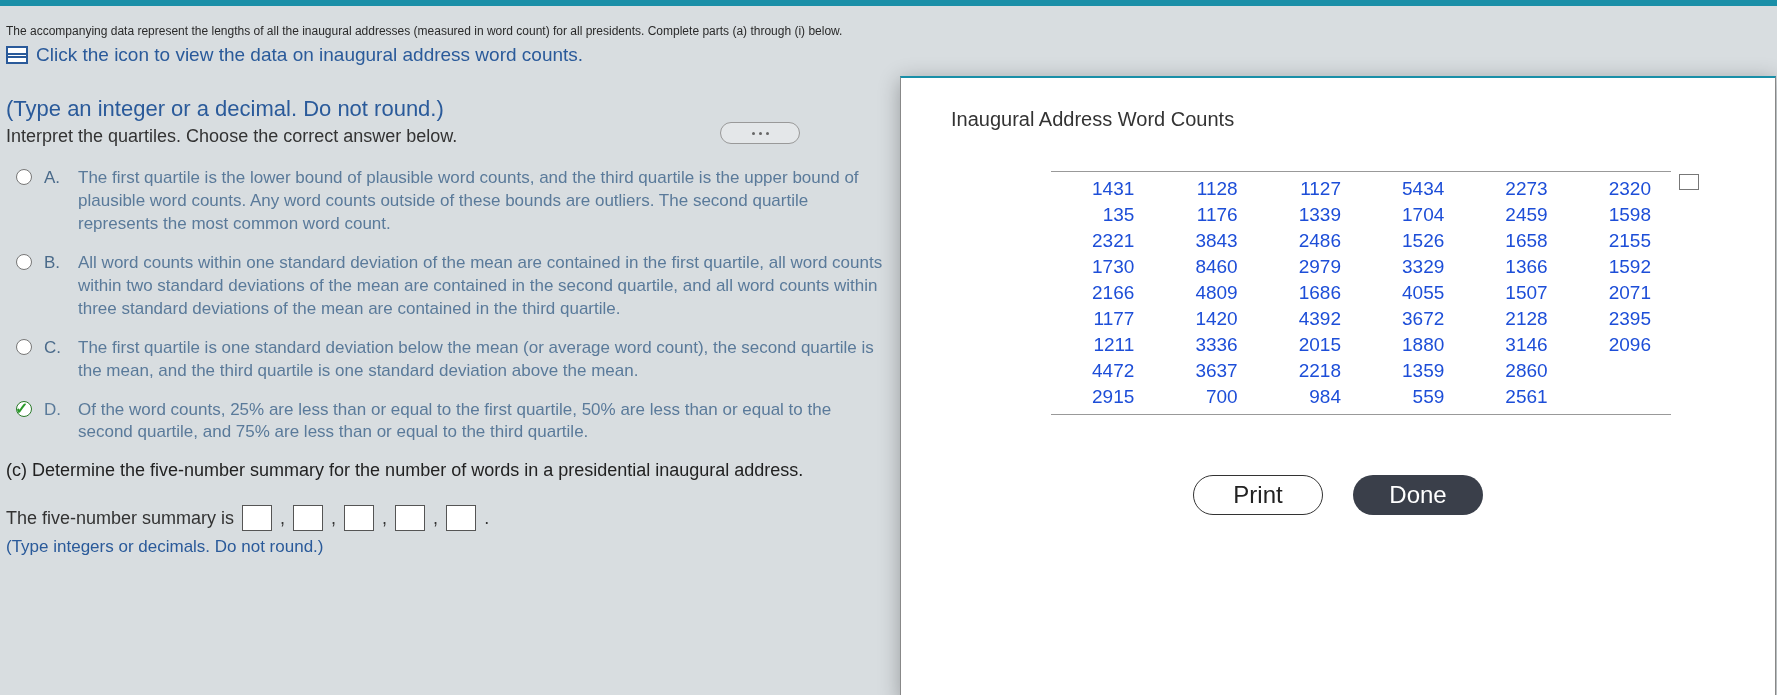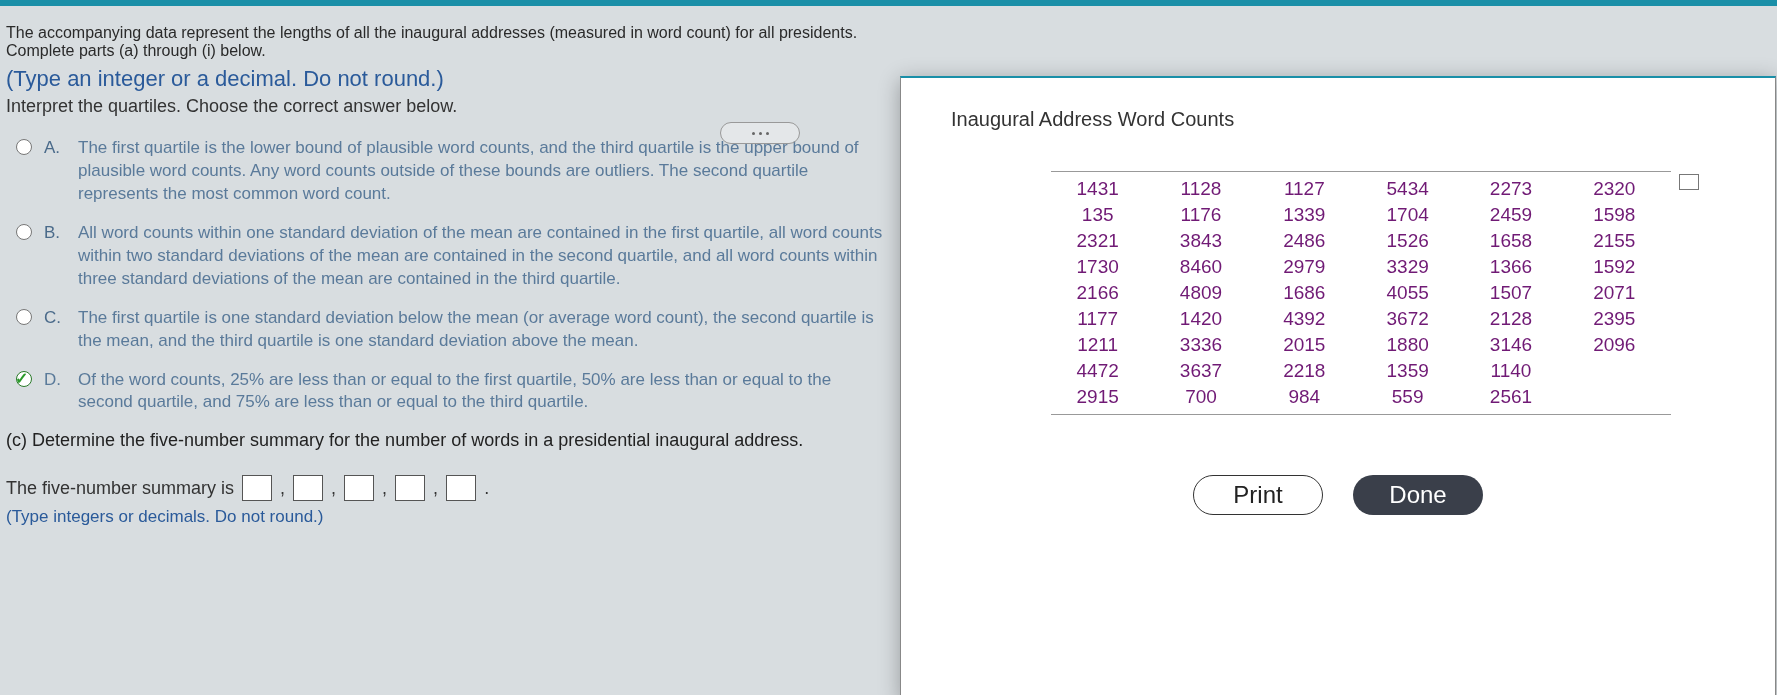"The accompanying data represent the" .prompt-line1 { font-size: 16px -> 12px }
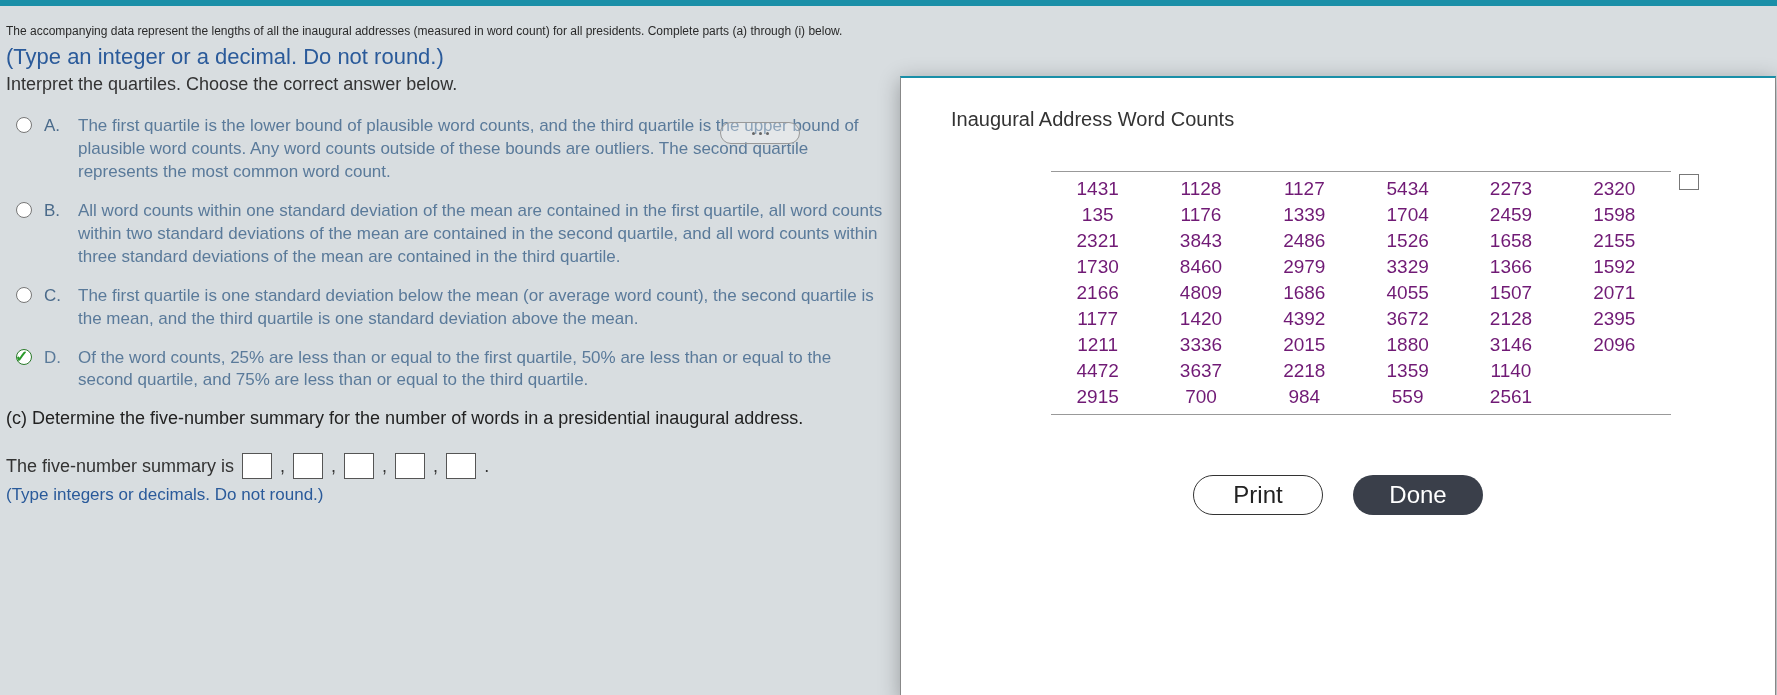"Click the icon to view" div.icon-link-row { html: none -> <div> <span></span> <span>Click the icon to view the data on inaugural address word counts.</span> </div> }
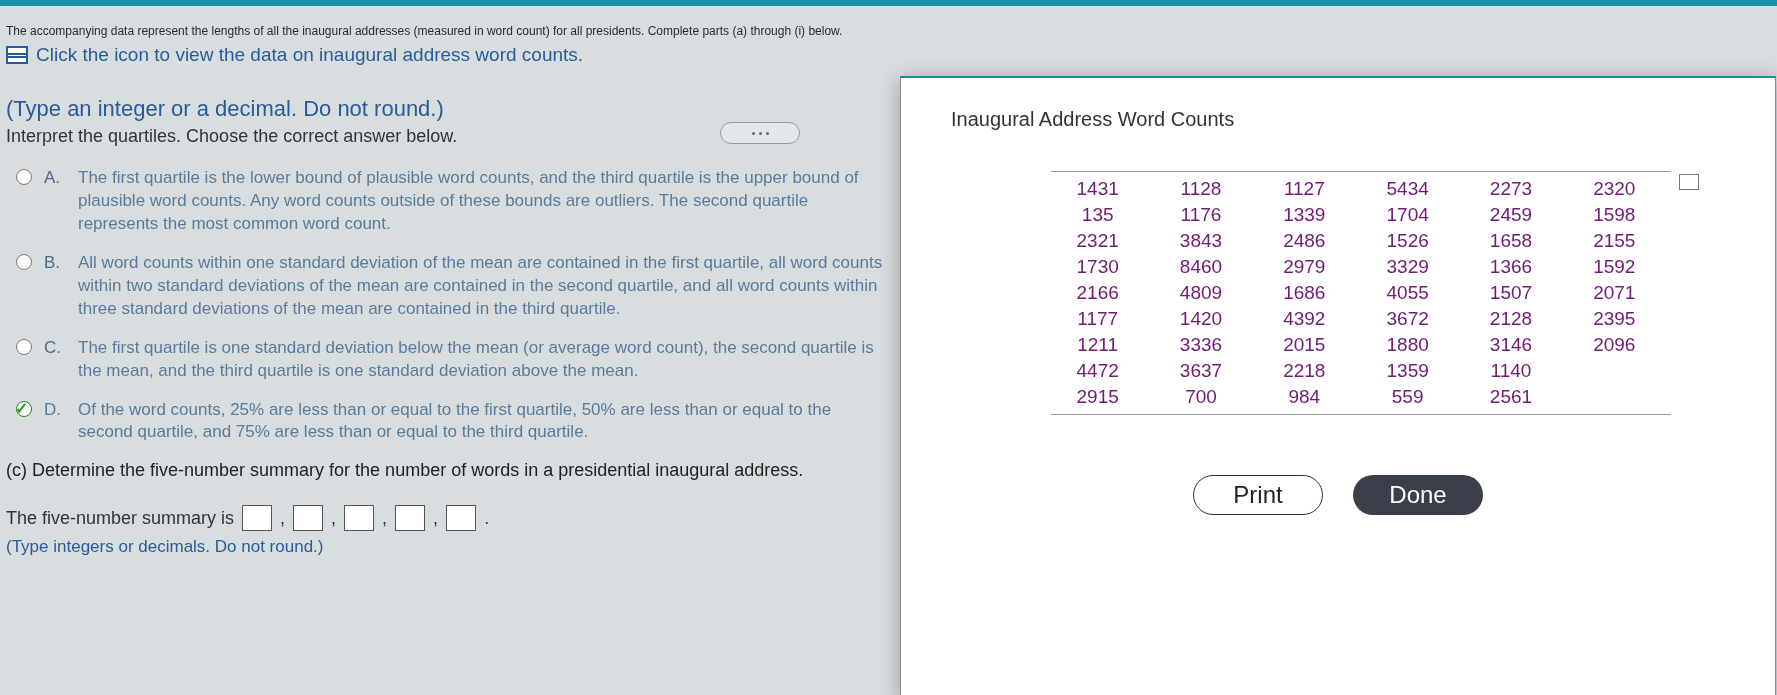"1431" .data-table td { color: #701a75 -> #1d4ed8; text-align: center -> right }
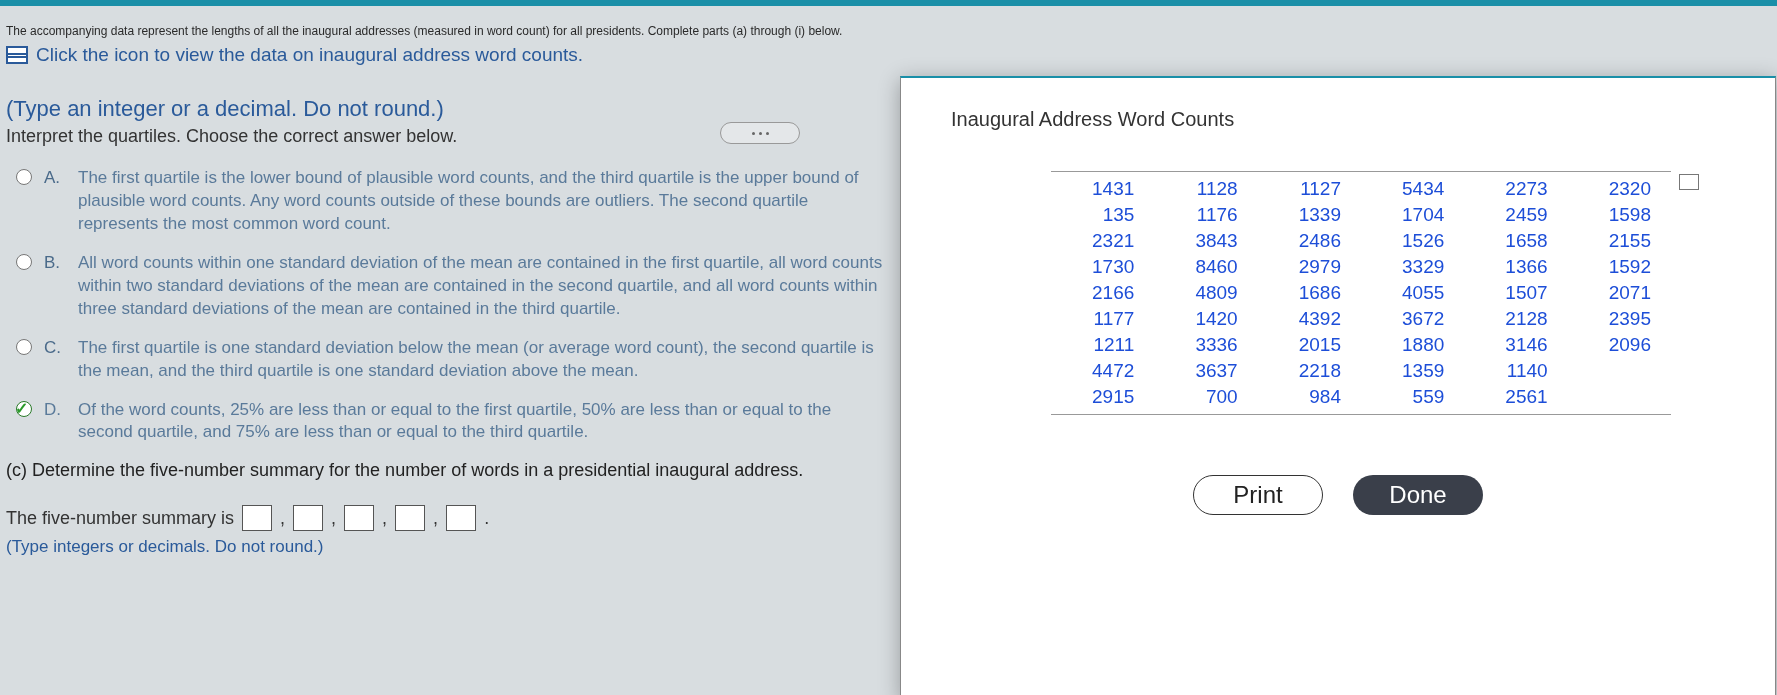"1140" td { text: 1140 -> 2860 }
